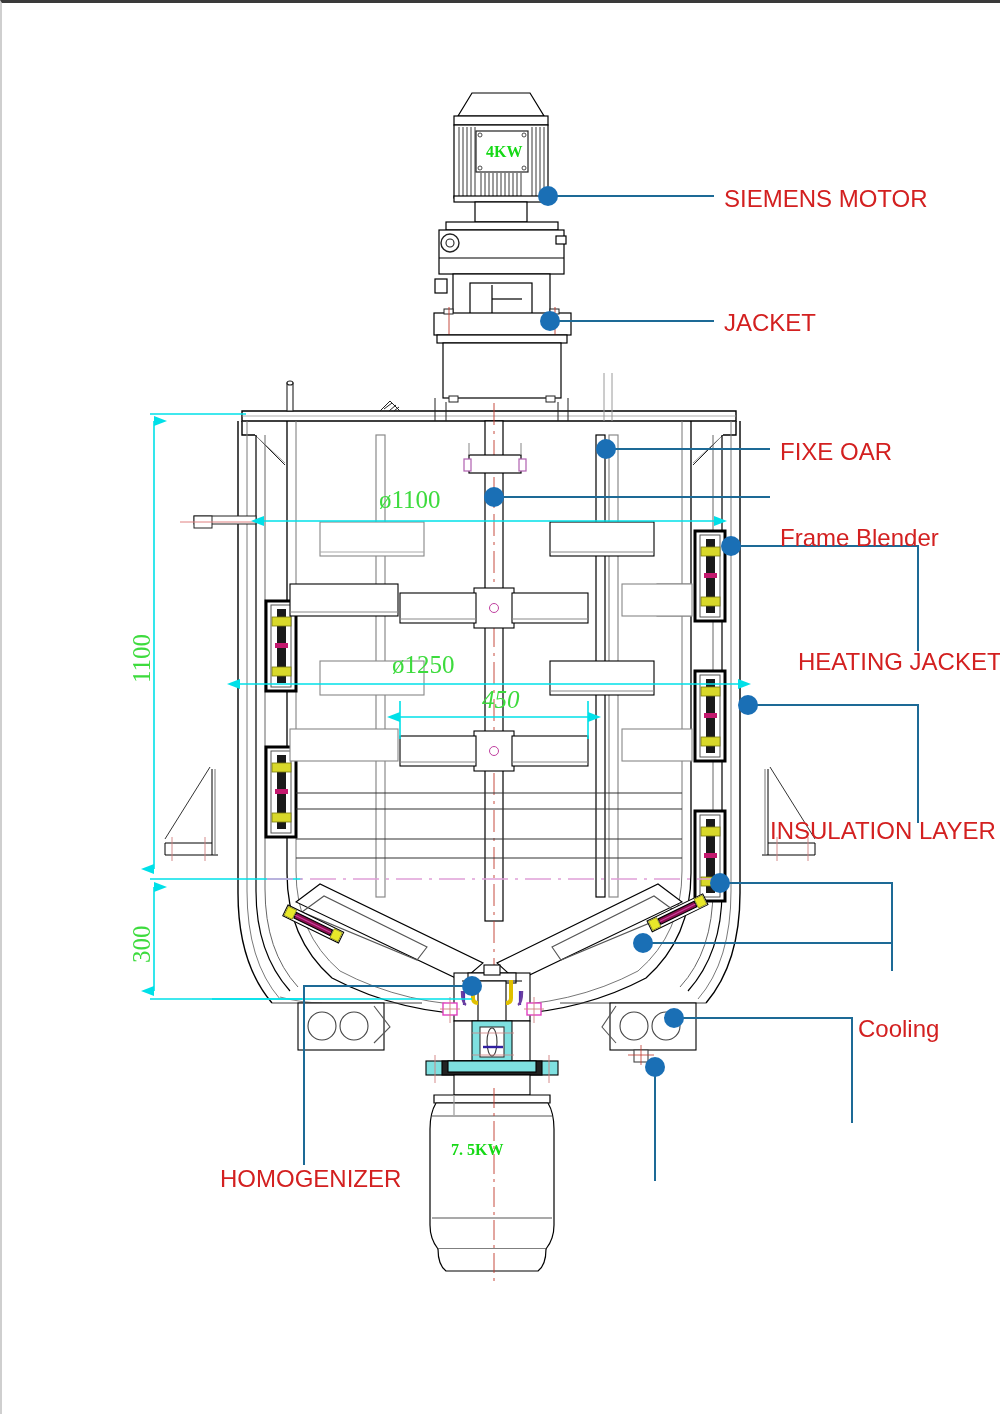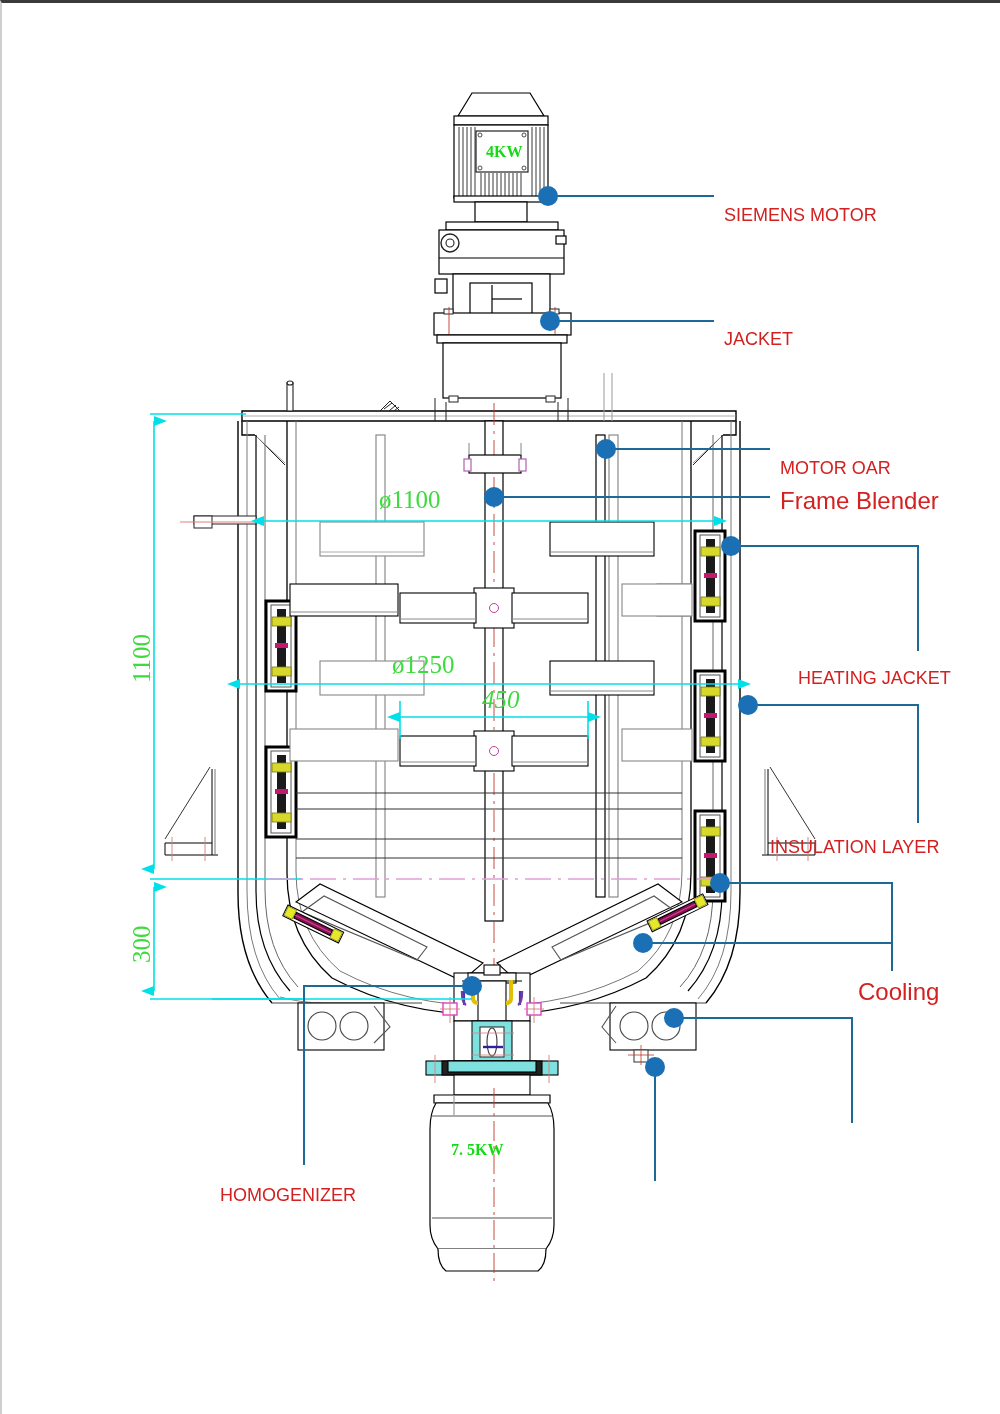"SIEMENS MOTOR" .lbl-lg { font-size: 18px -> 24px; margin-top: 20px -> none }
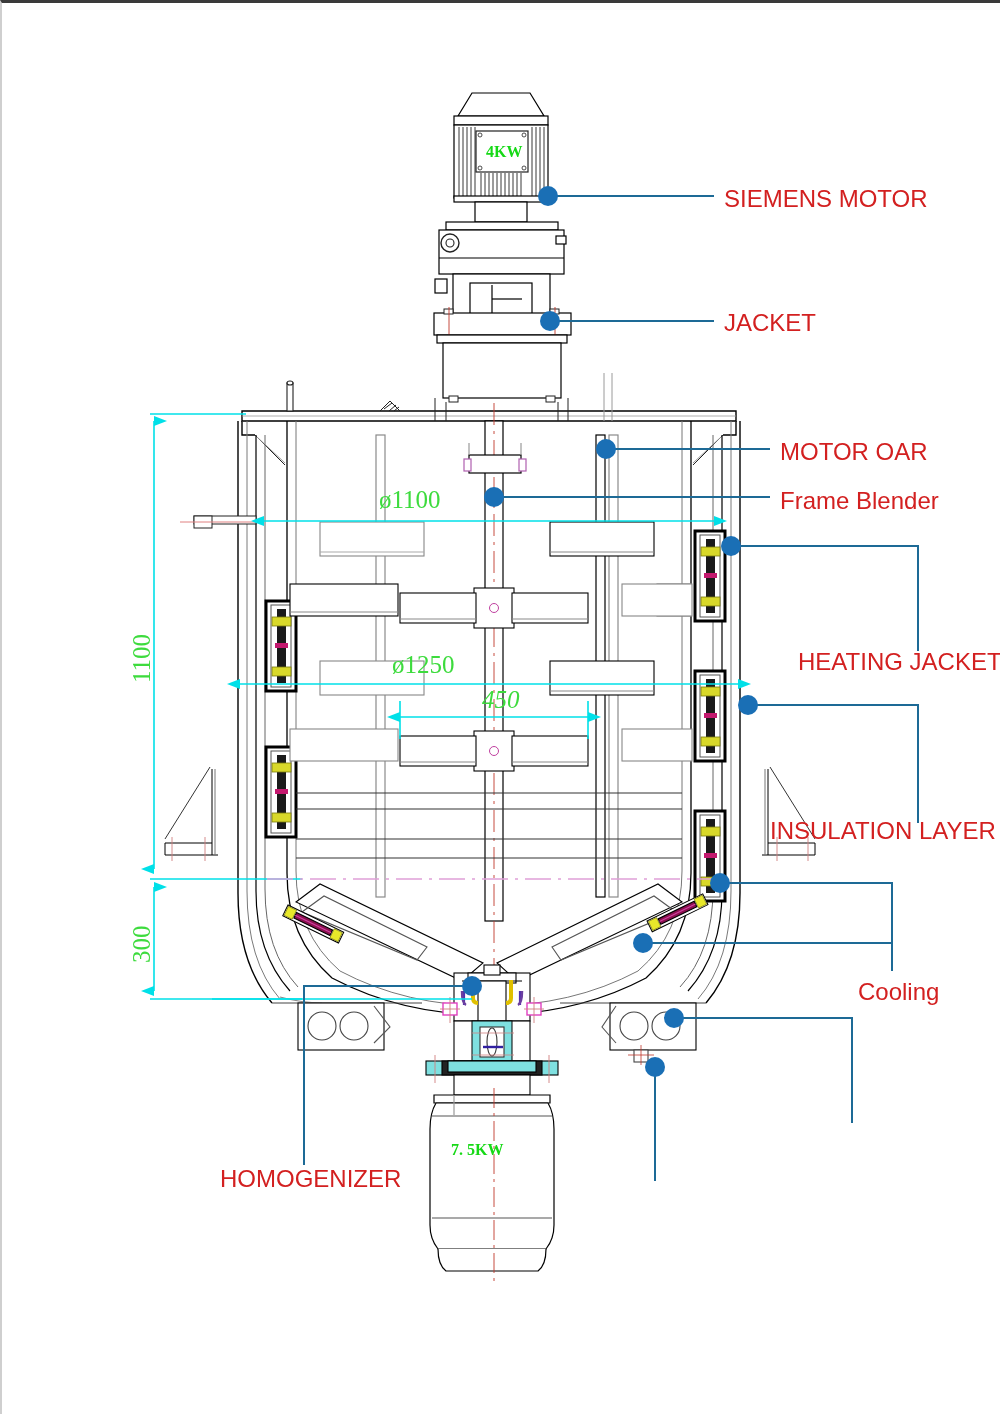"MOTOR OAR" div.lbl { text: MOTOR -> FIXE }
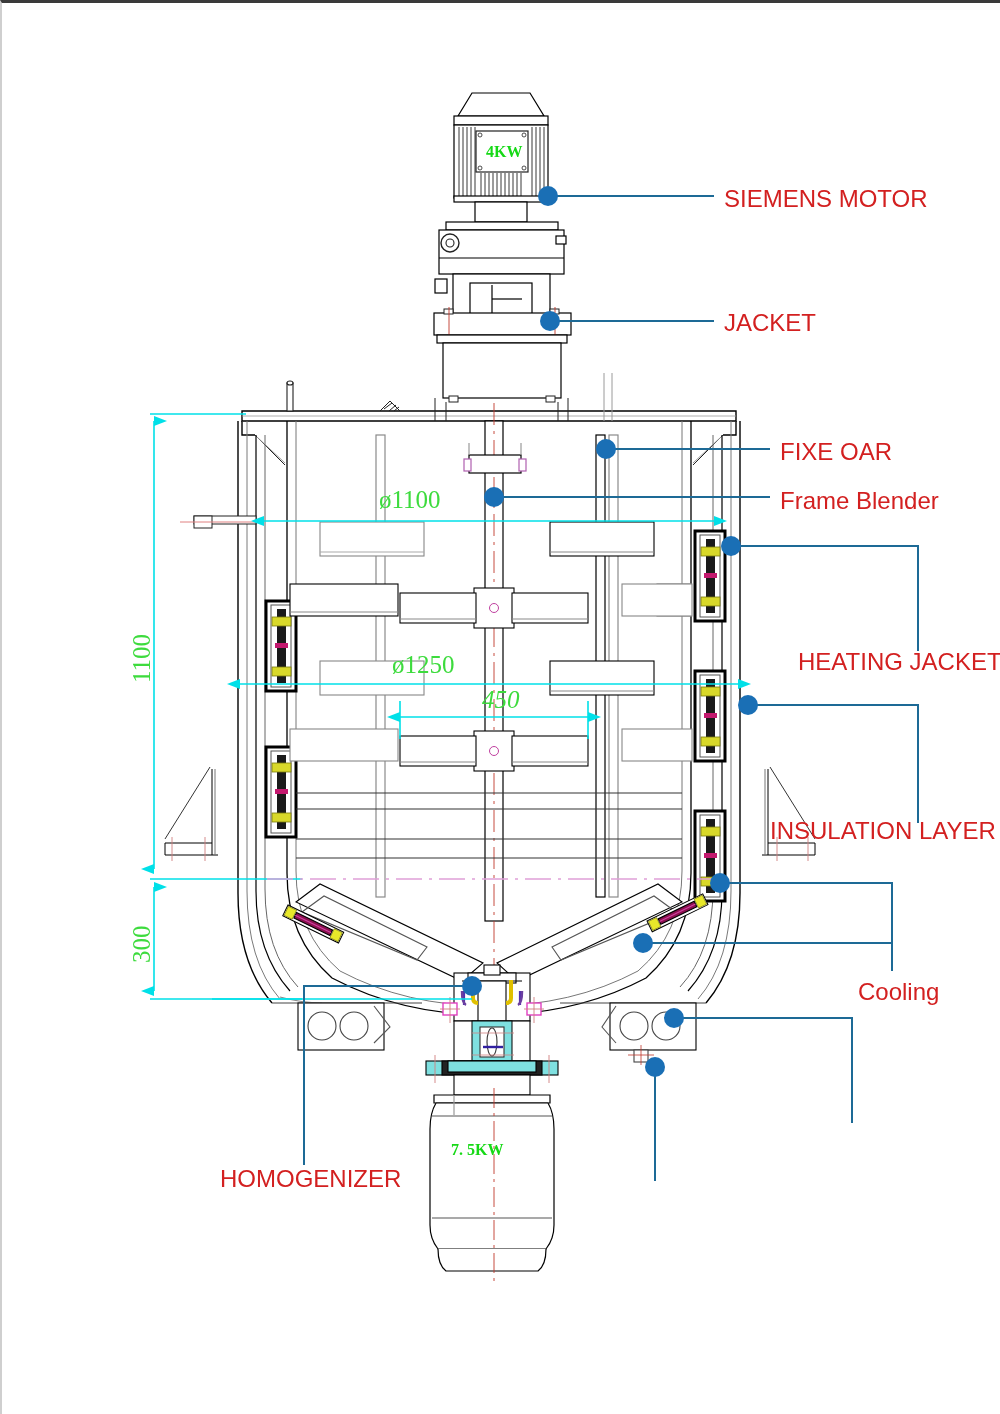"Frame Blender" .lbl-md { margin-top: none -> 37px }
